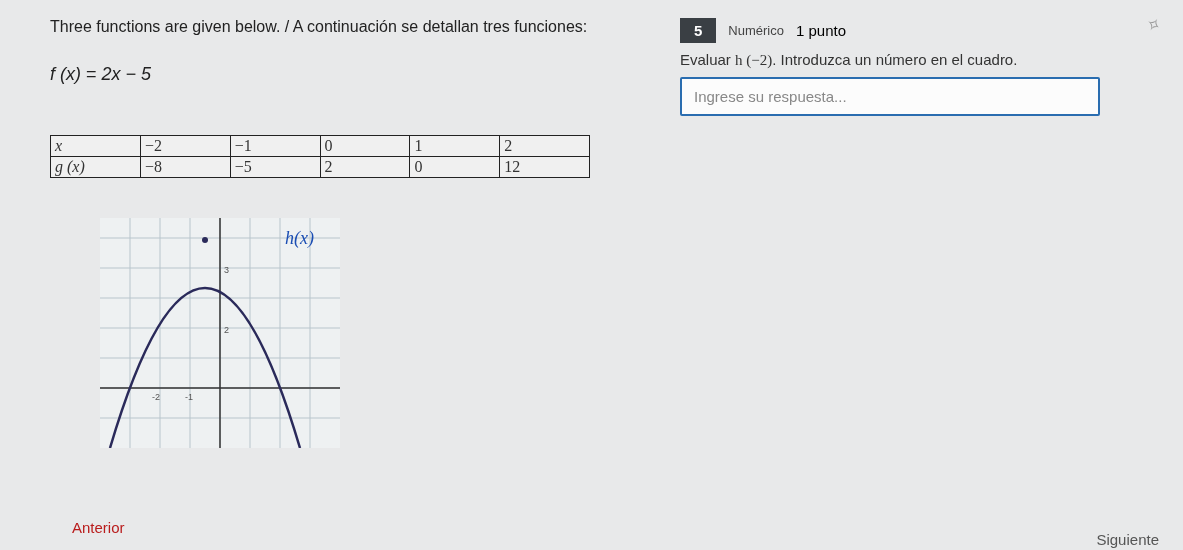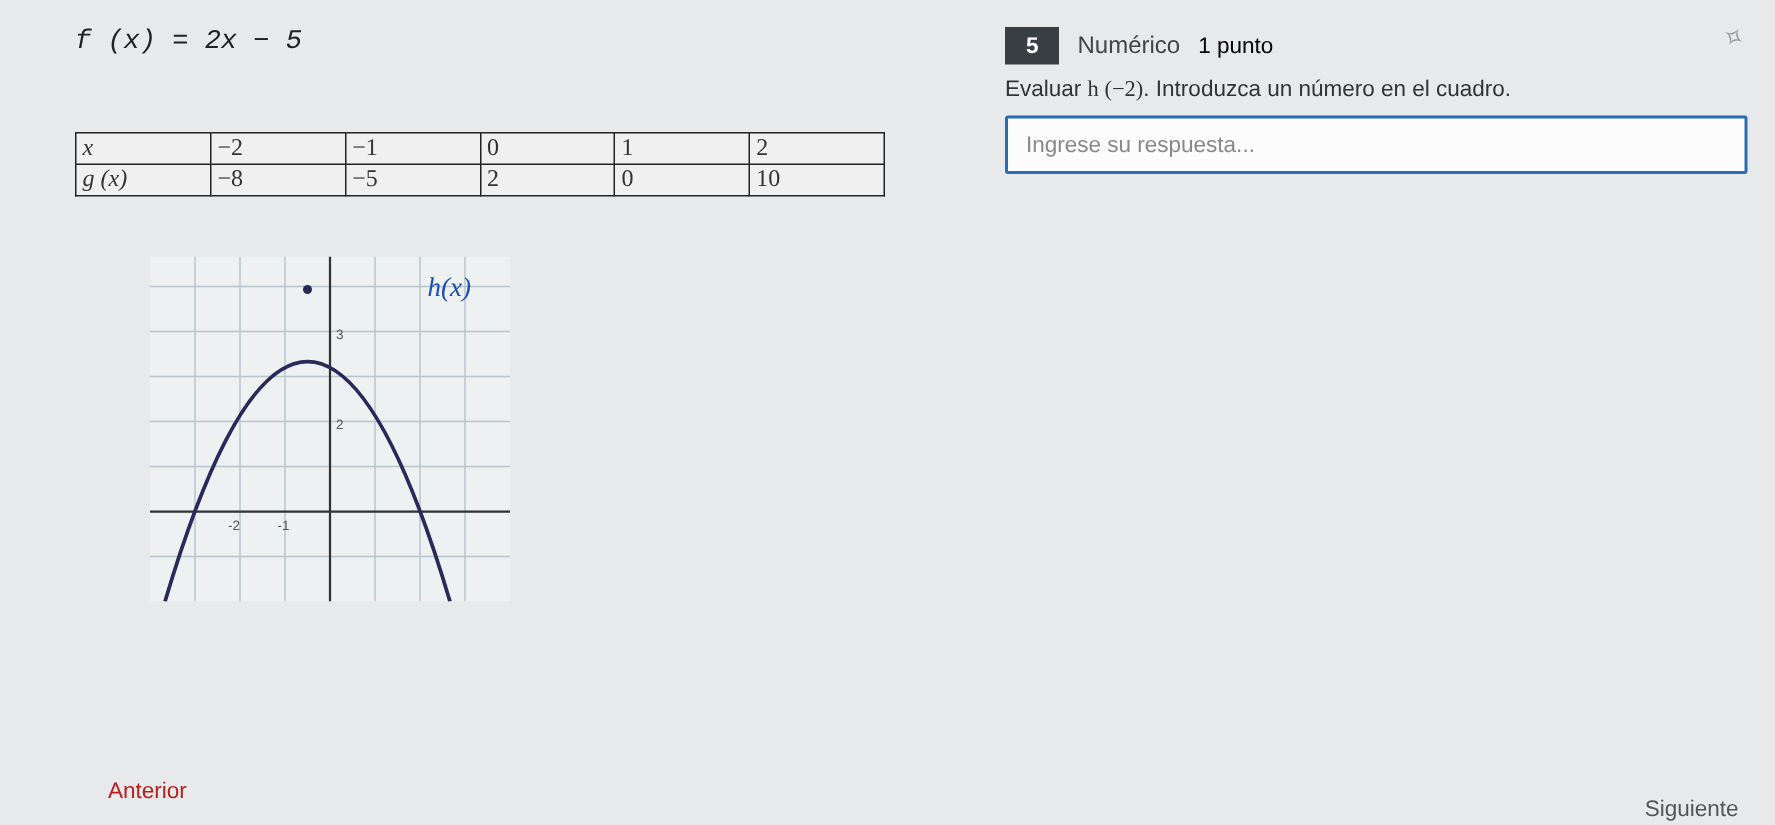"Three functions are given below." div.intro { html: none -> <div>Three functions are given below. / A continuación se detallan tres funciones:</div> }
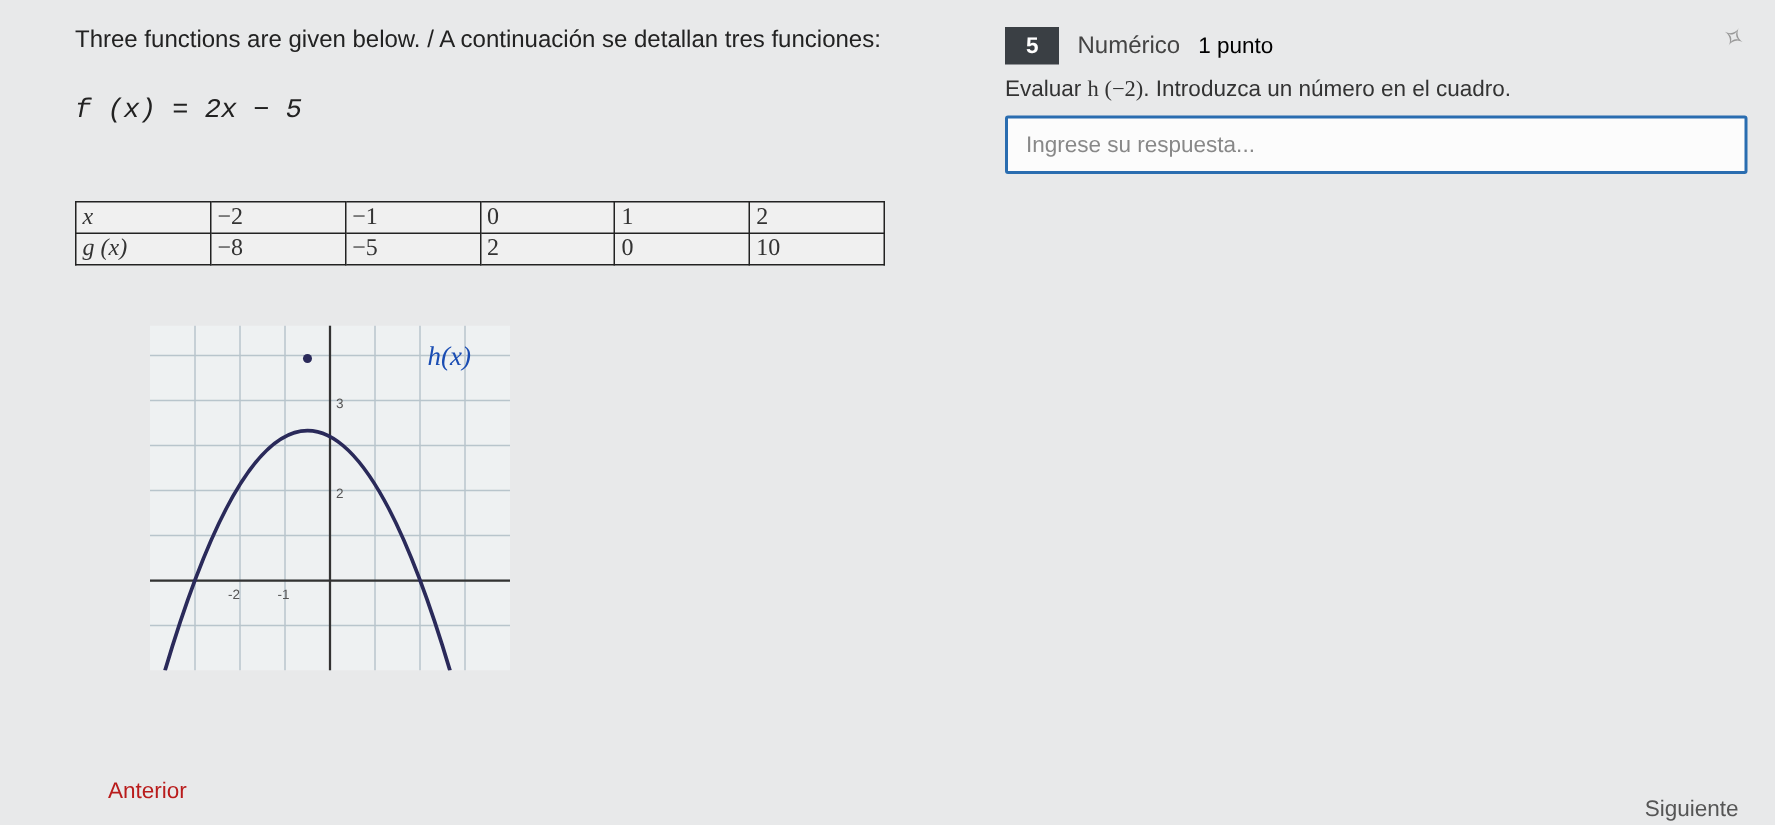"Numérico" .q-type { font-size: 16px -> 13px }
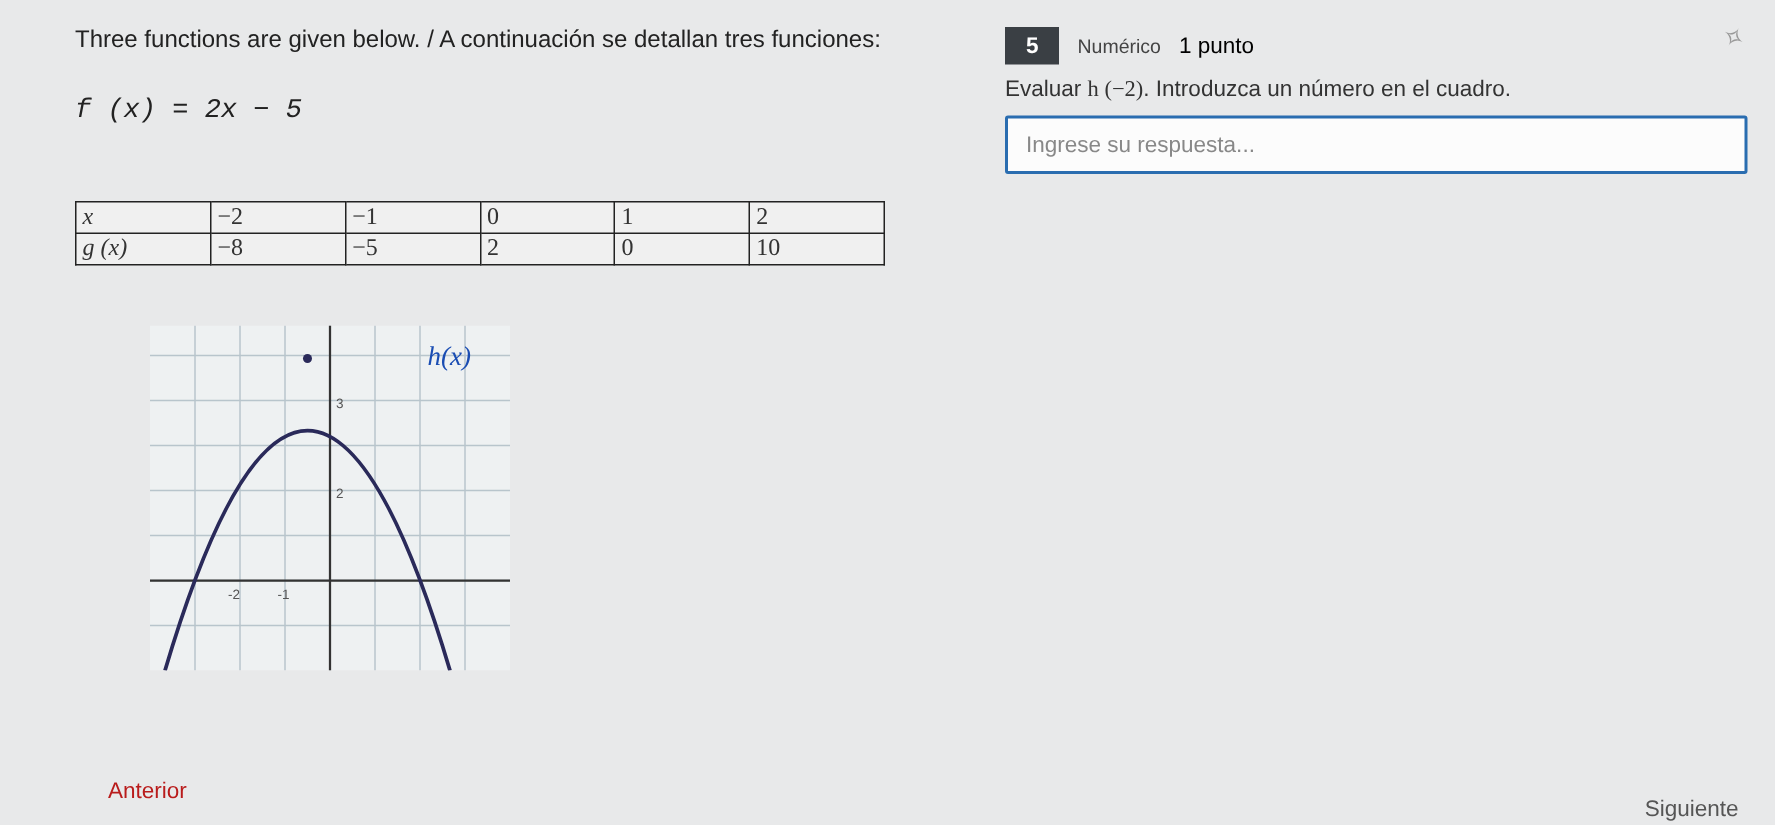"f (x) = 2x −" .equation { font-family: Liberation Mono, monospace -> Liberation Sans, sans-serif }
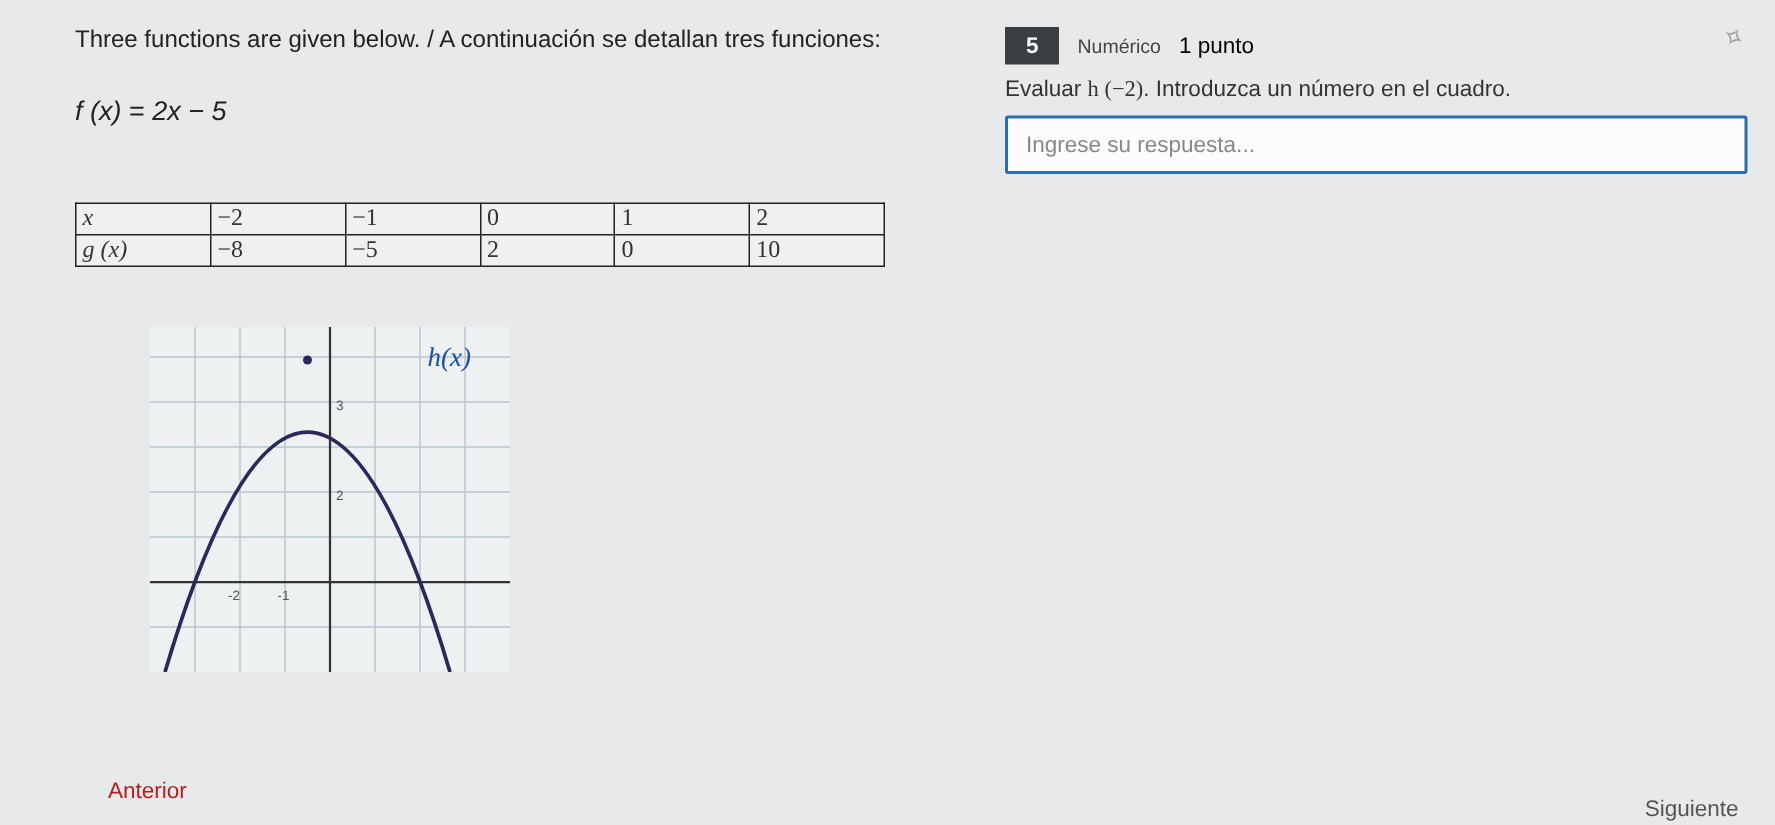"Ingrese su respuesta..." .answer-box { width: 495px -> 420px }
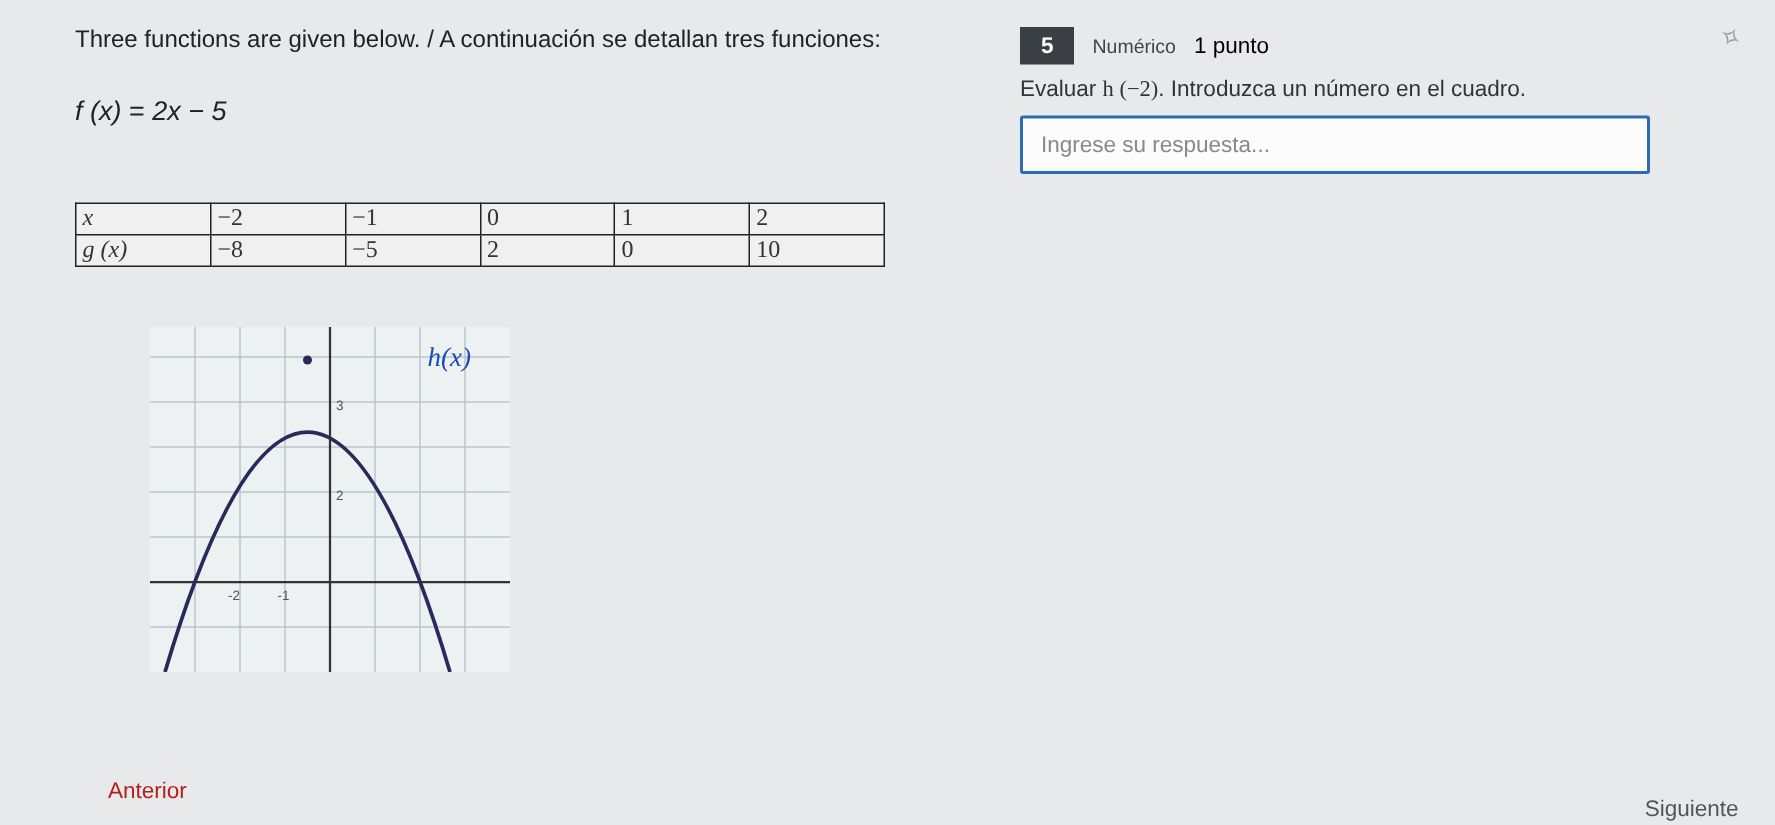"10" td { text: 10 -> 12 }
